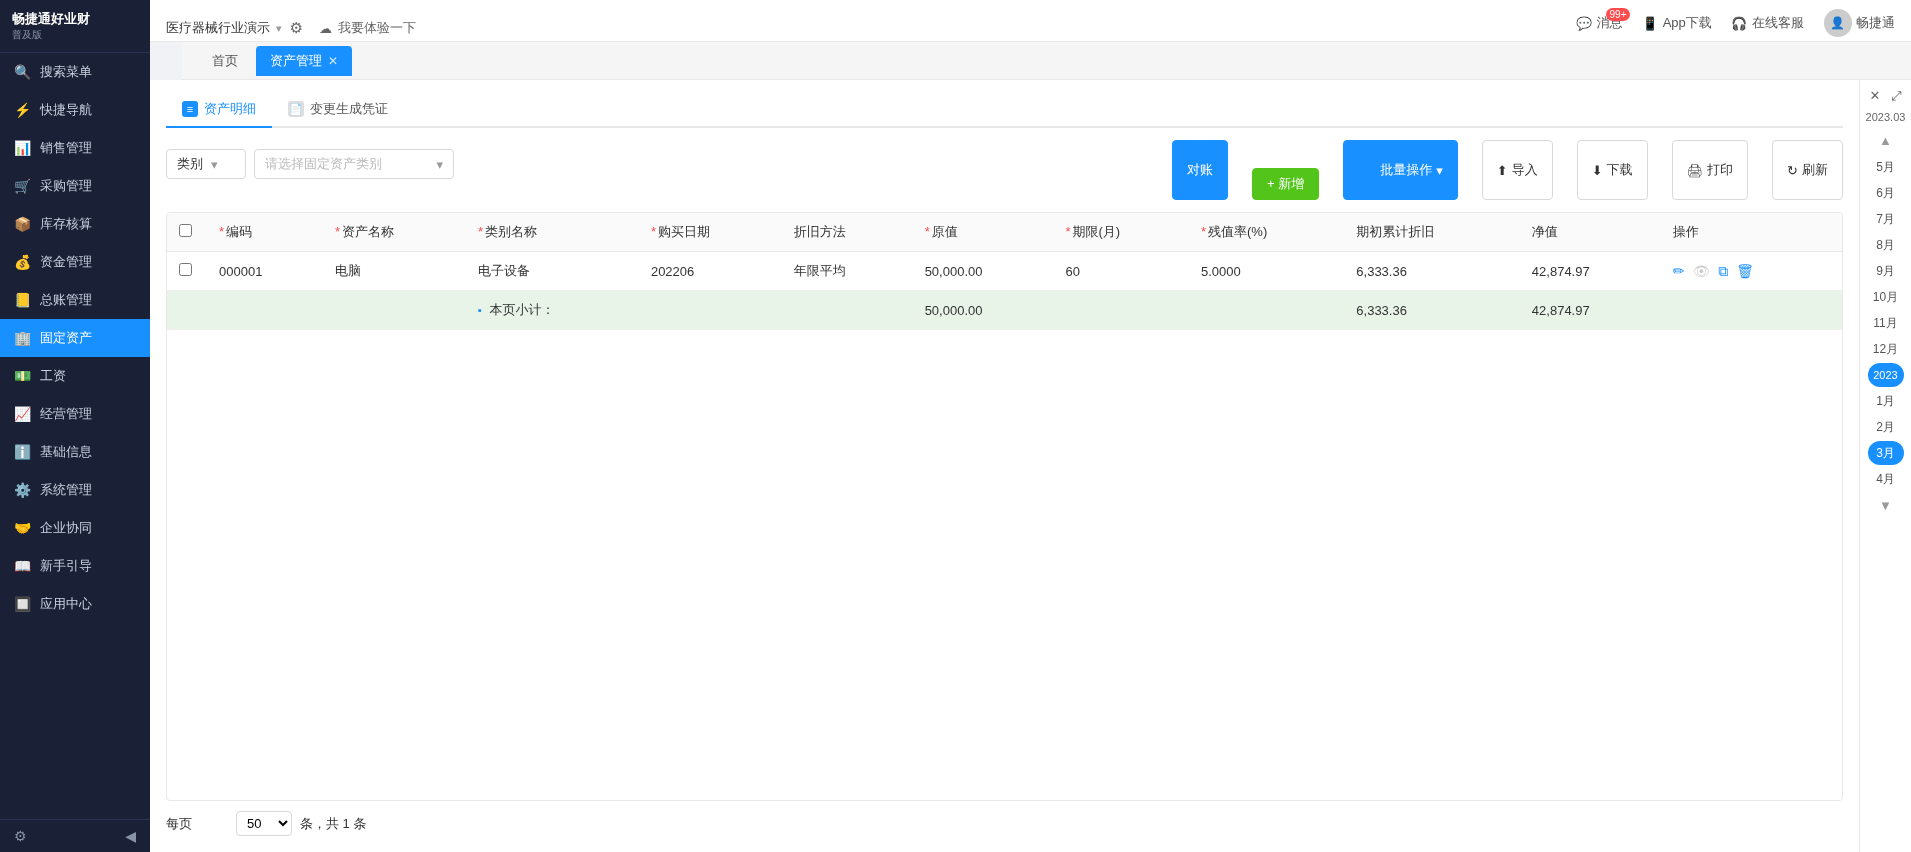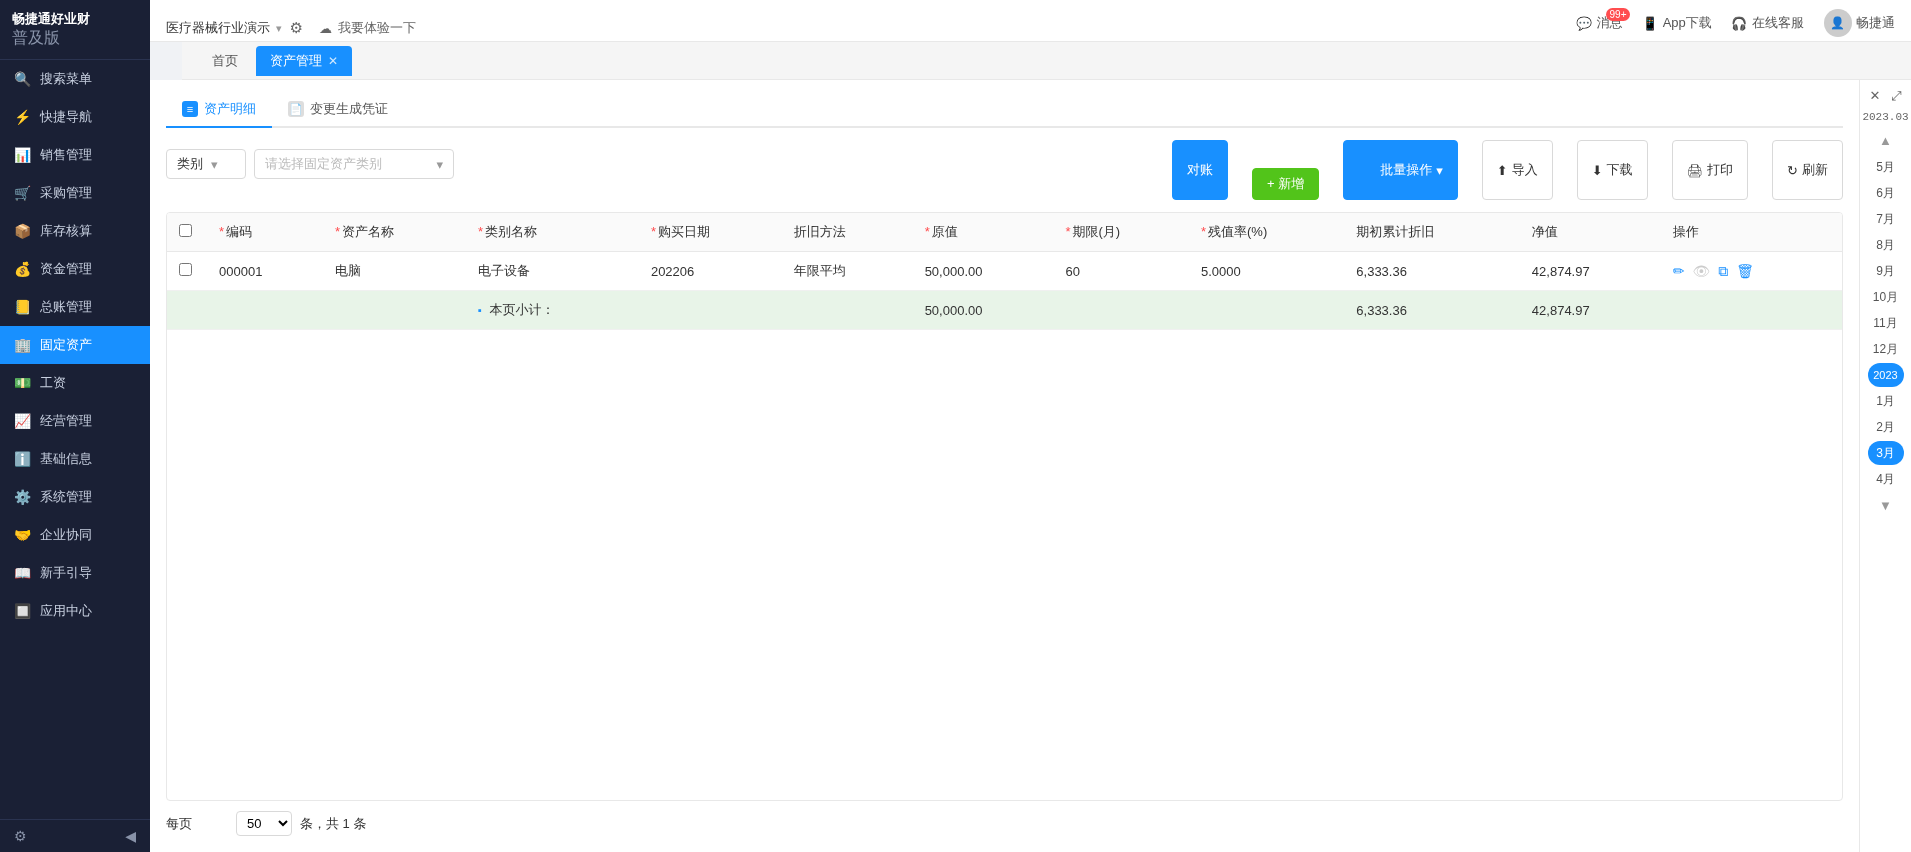"普及版" .sidebar-logo-subtitle { font-size: 16px -> 10px }
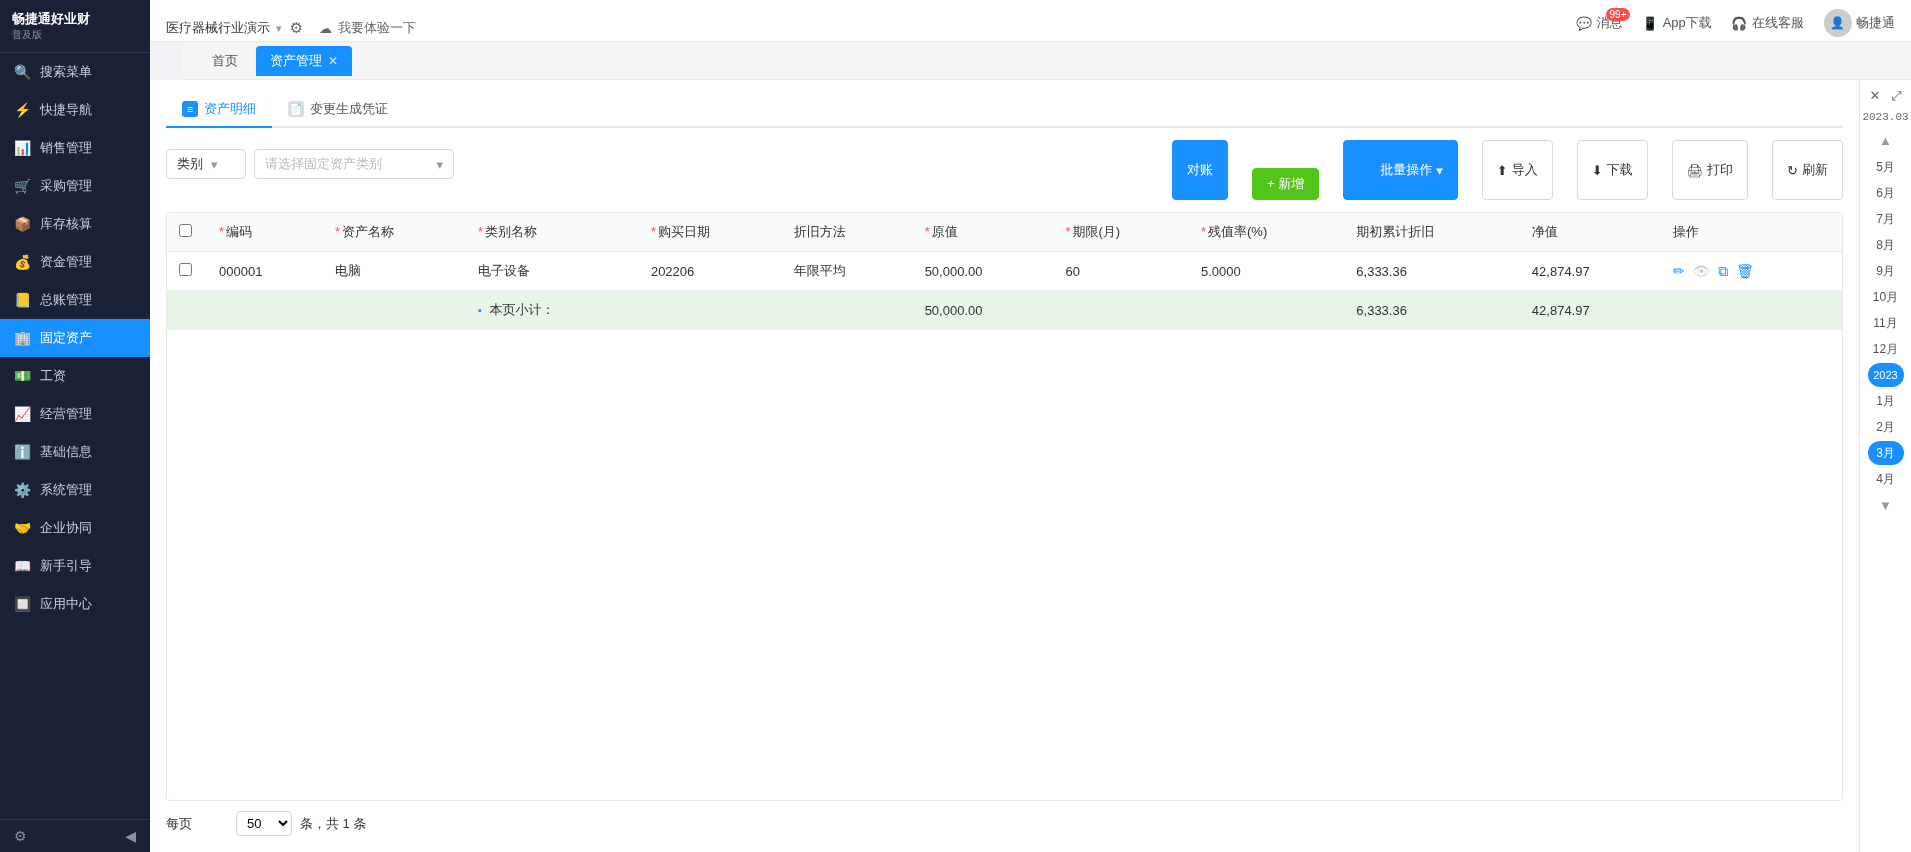"2023.03" .year-label { font-family: Liberation Mono, monospace -> none }
